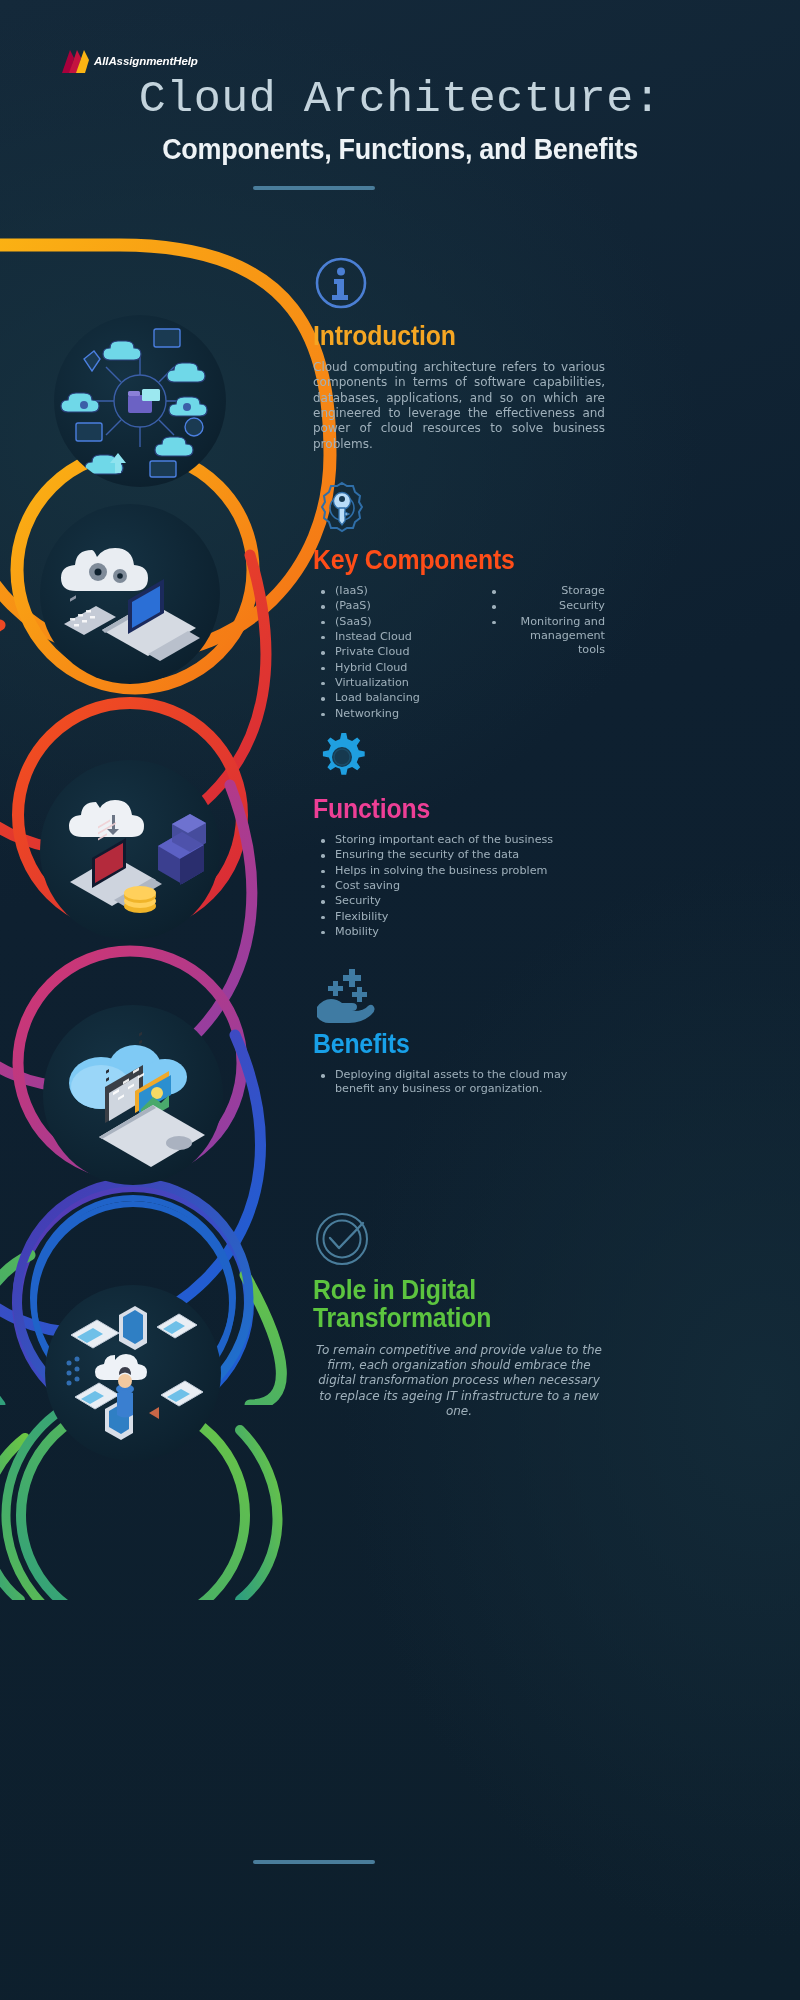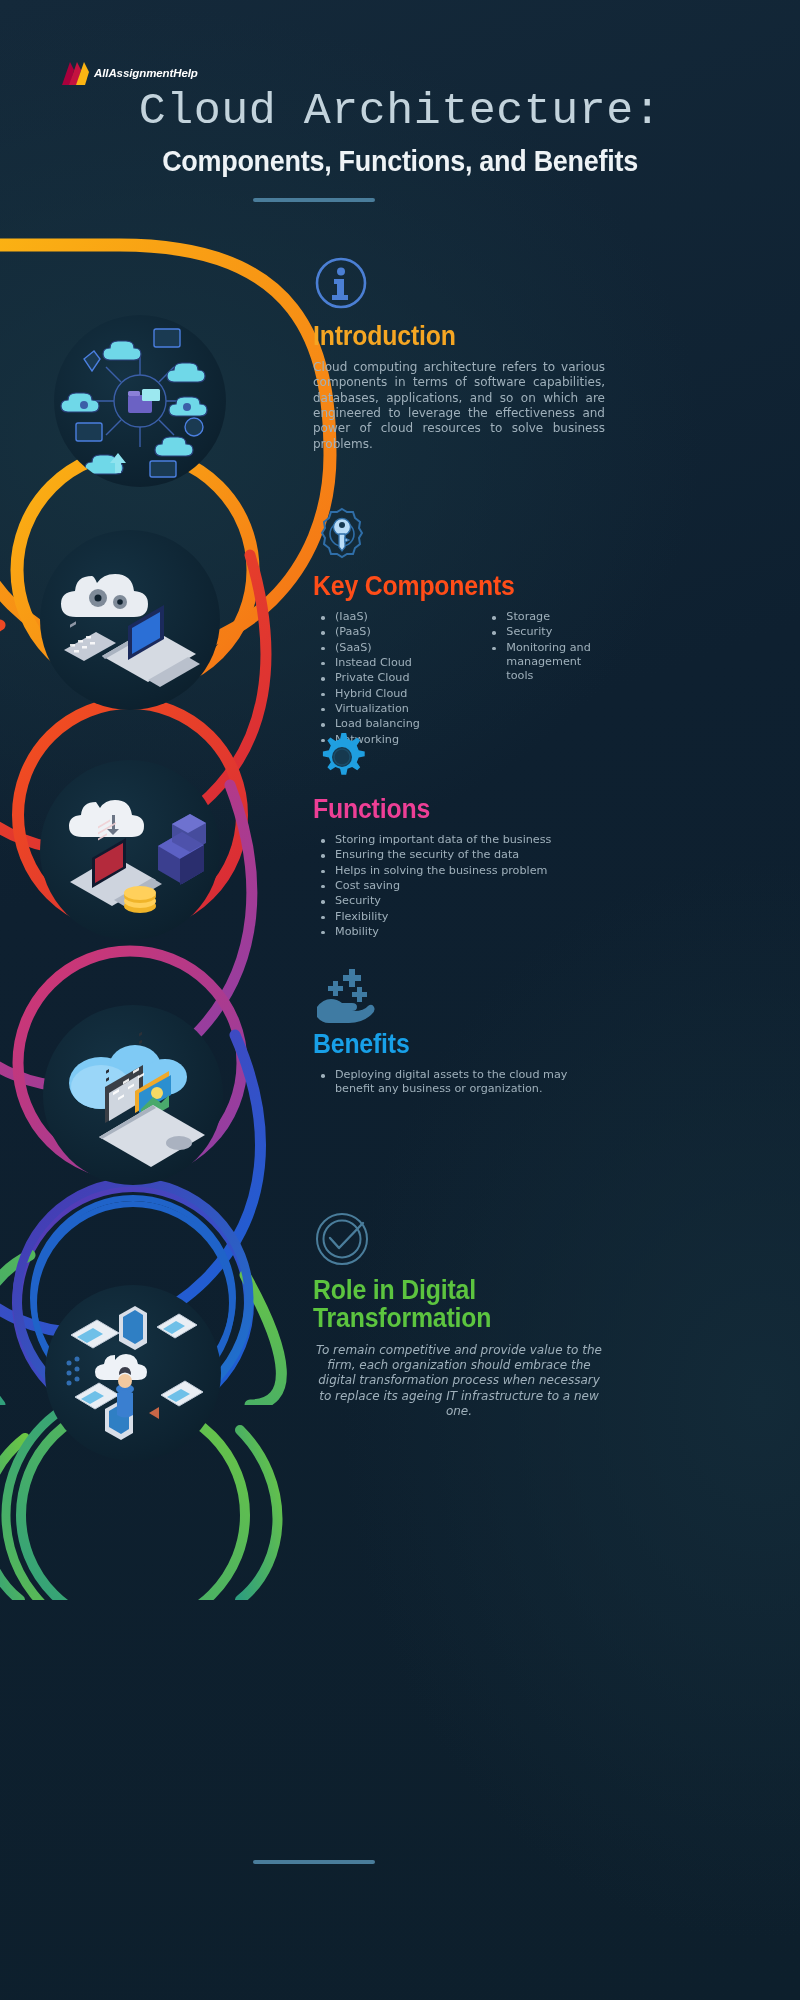"AllAssignmentHelp" .header { top: 12px -> 0 }
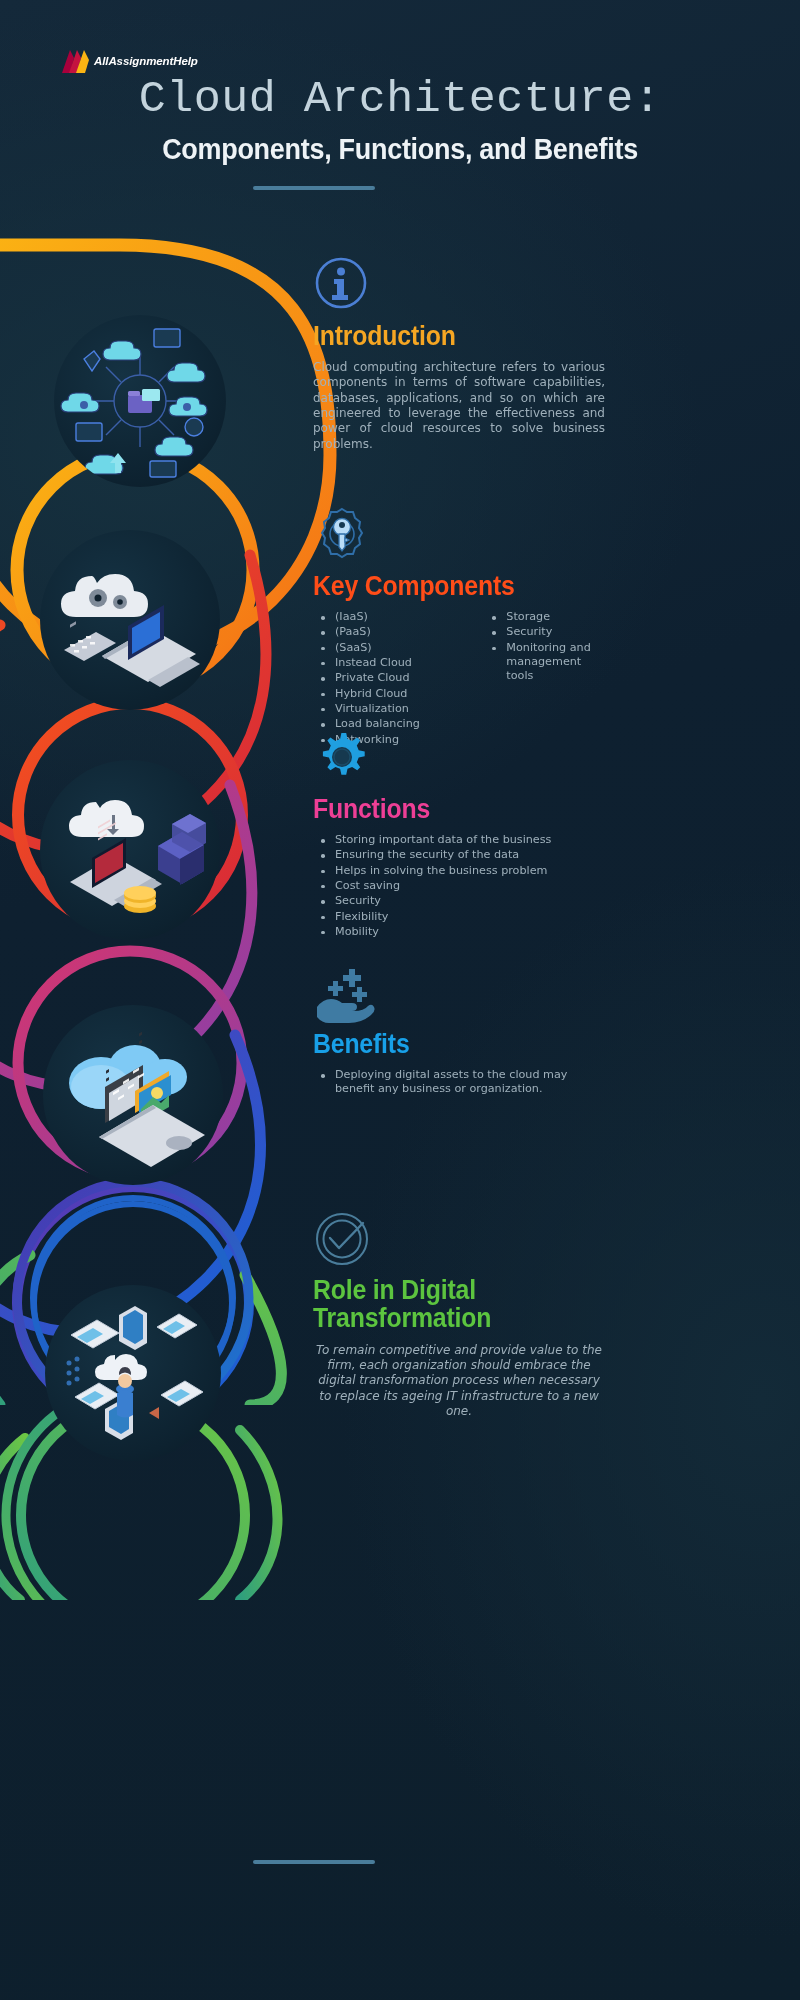"Key Components" div.section { top: 505px -> 479px }
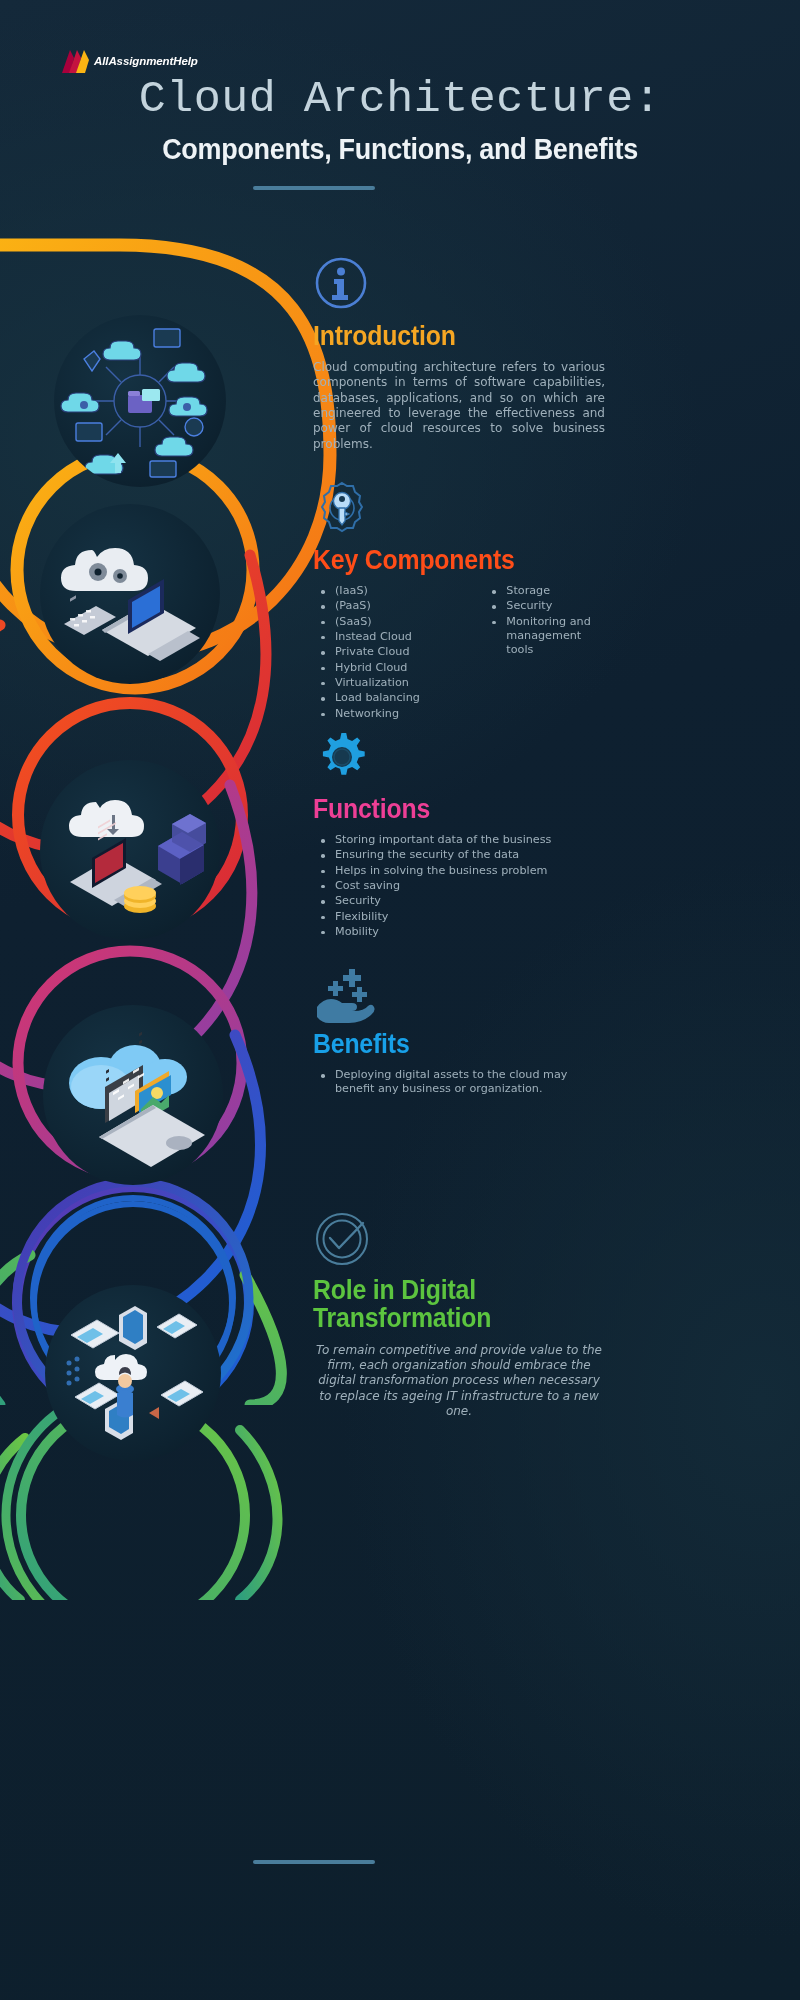"Storage" .col-b { text-align: none -> right }
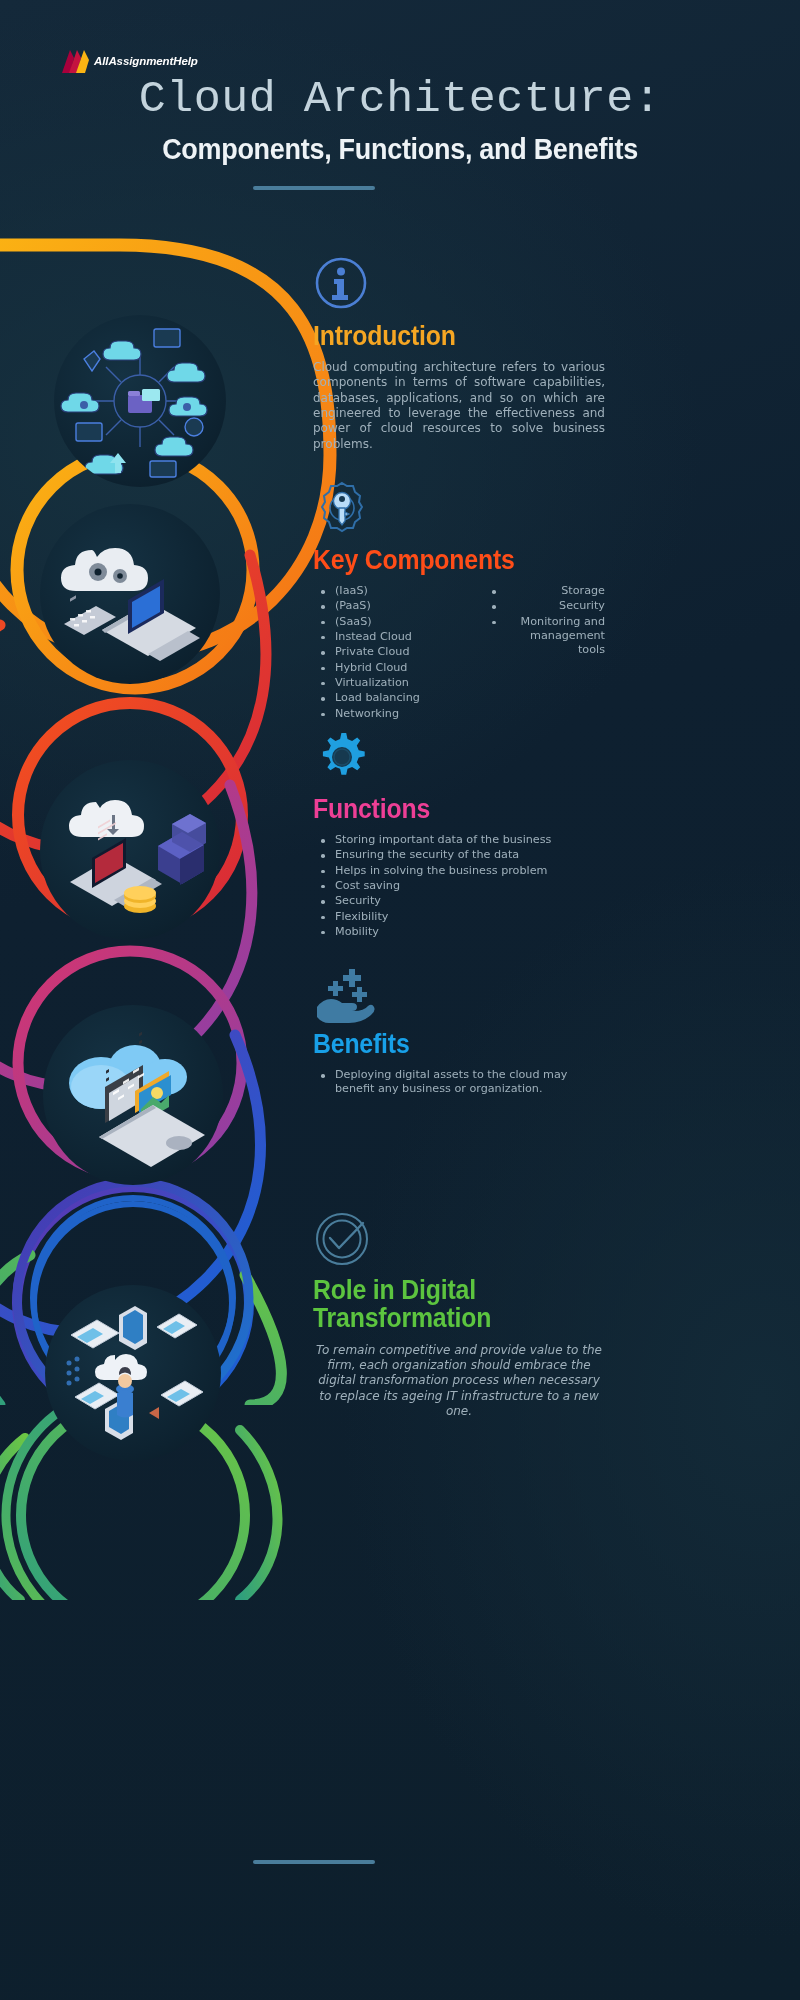"Storing important data of the" li { text: data -> each }
